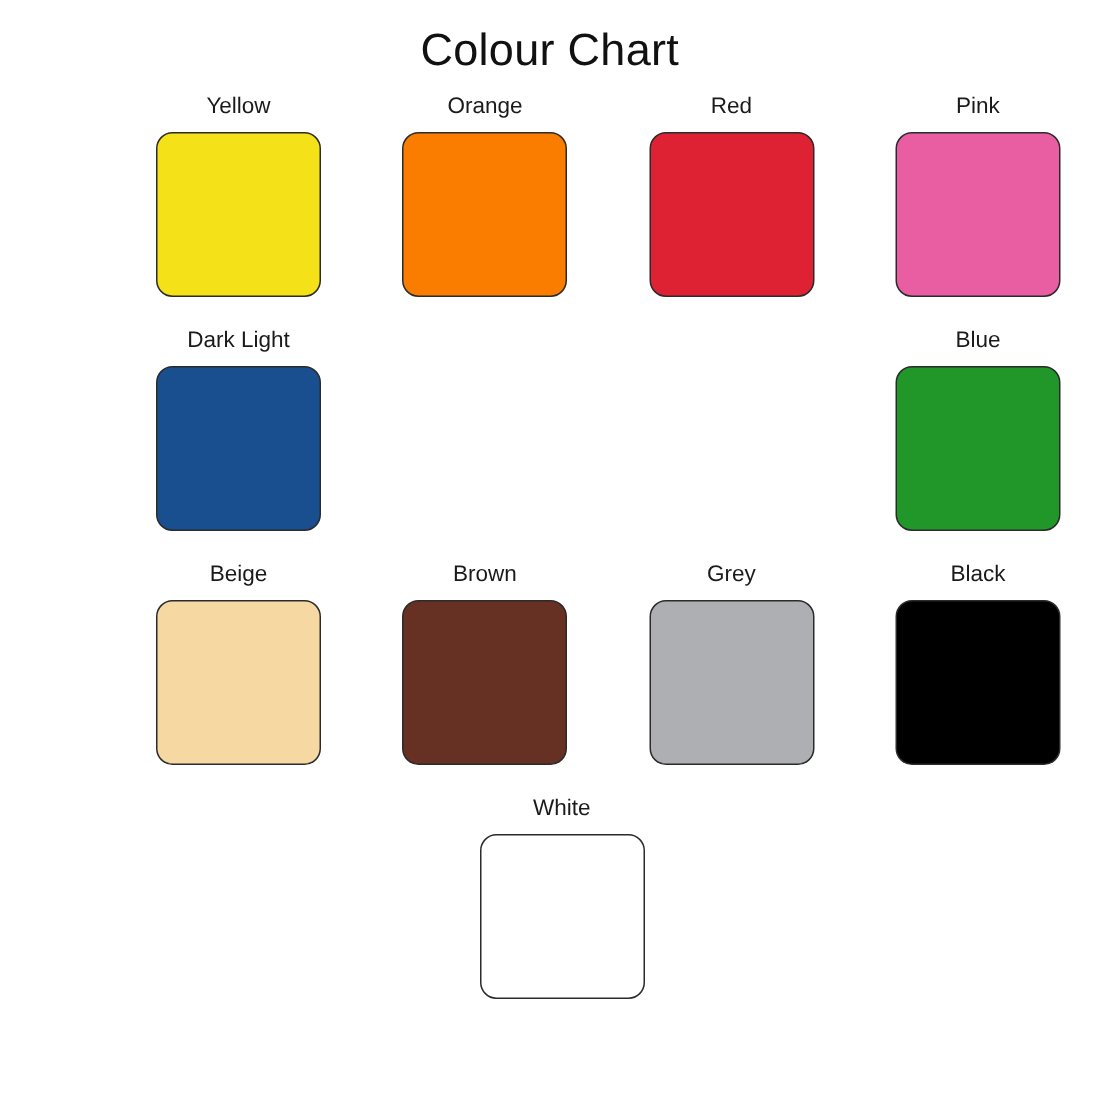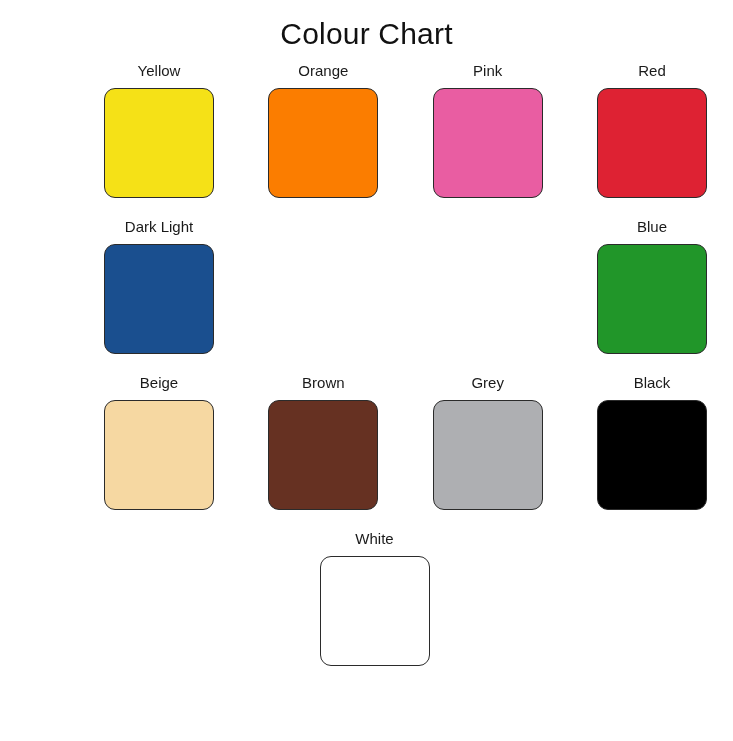"Pink" div.swatch-cell { order: before "Red" -> after "Red" }
